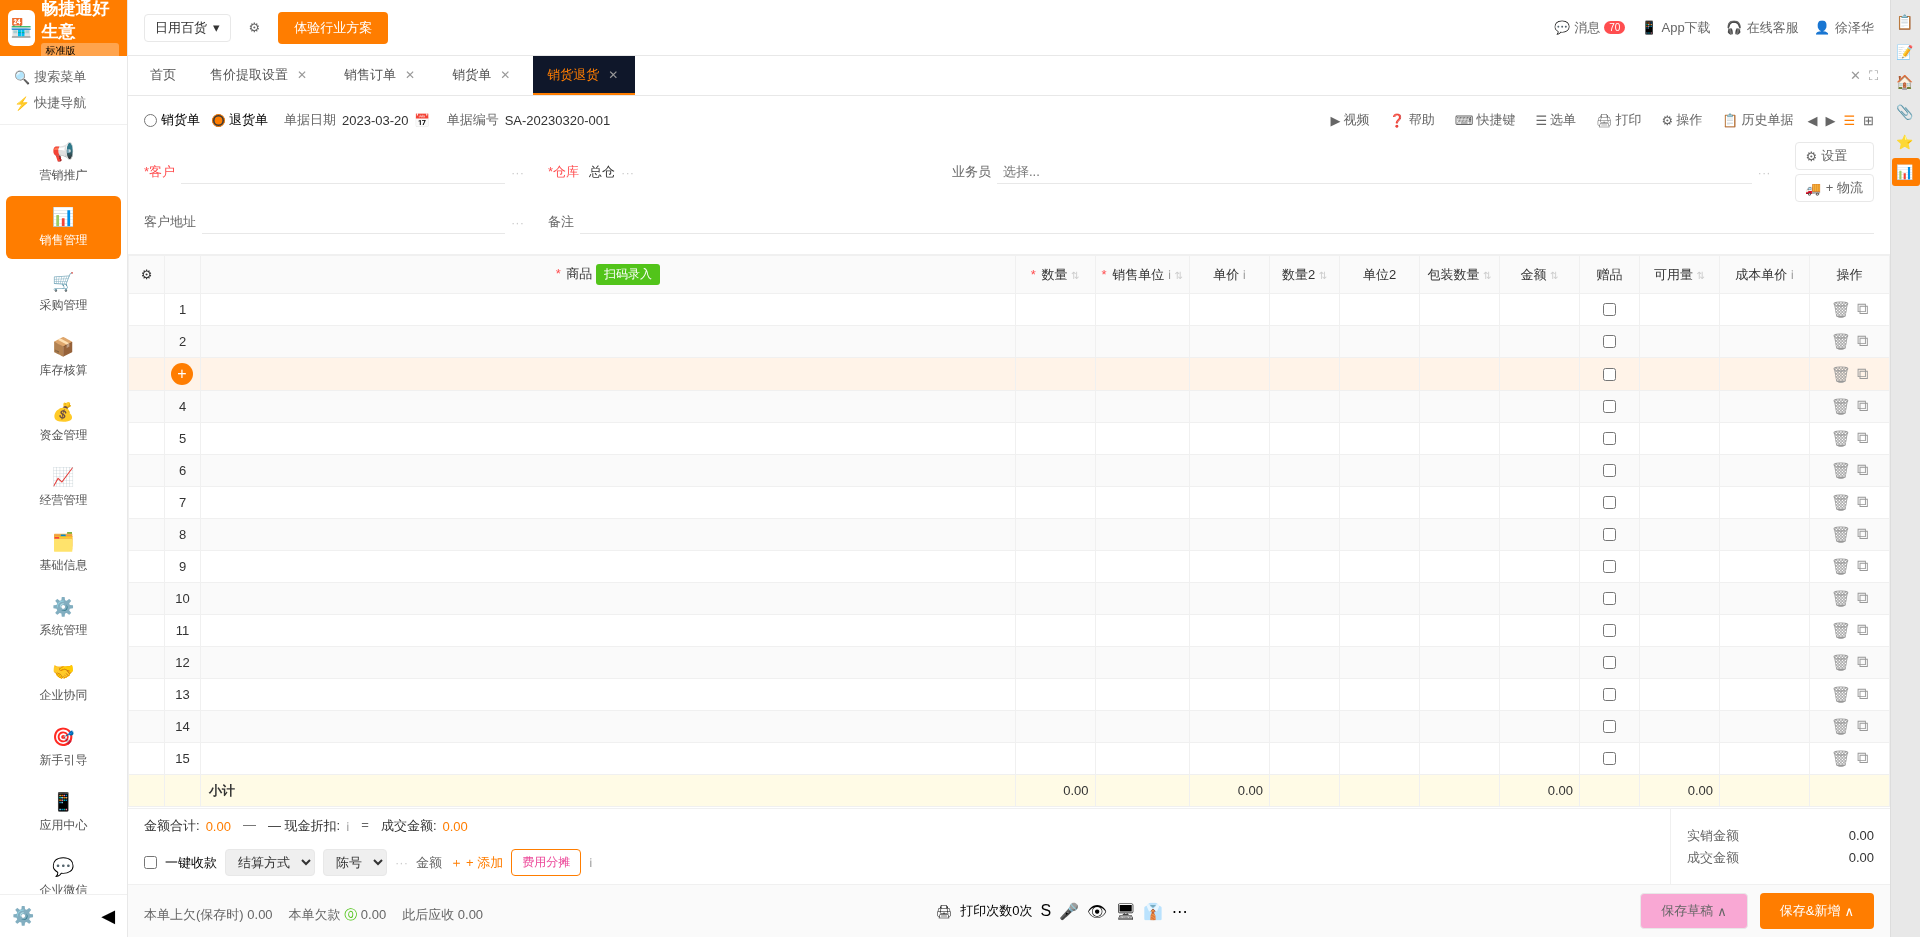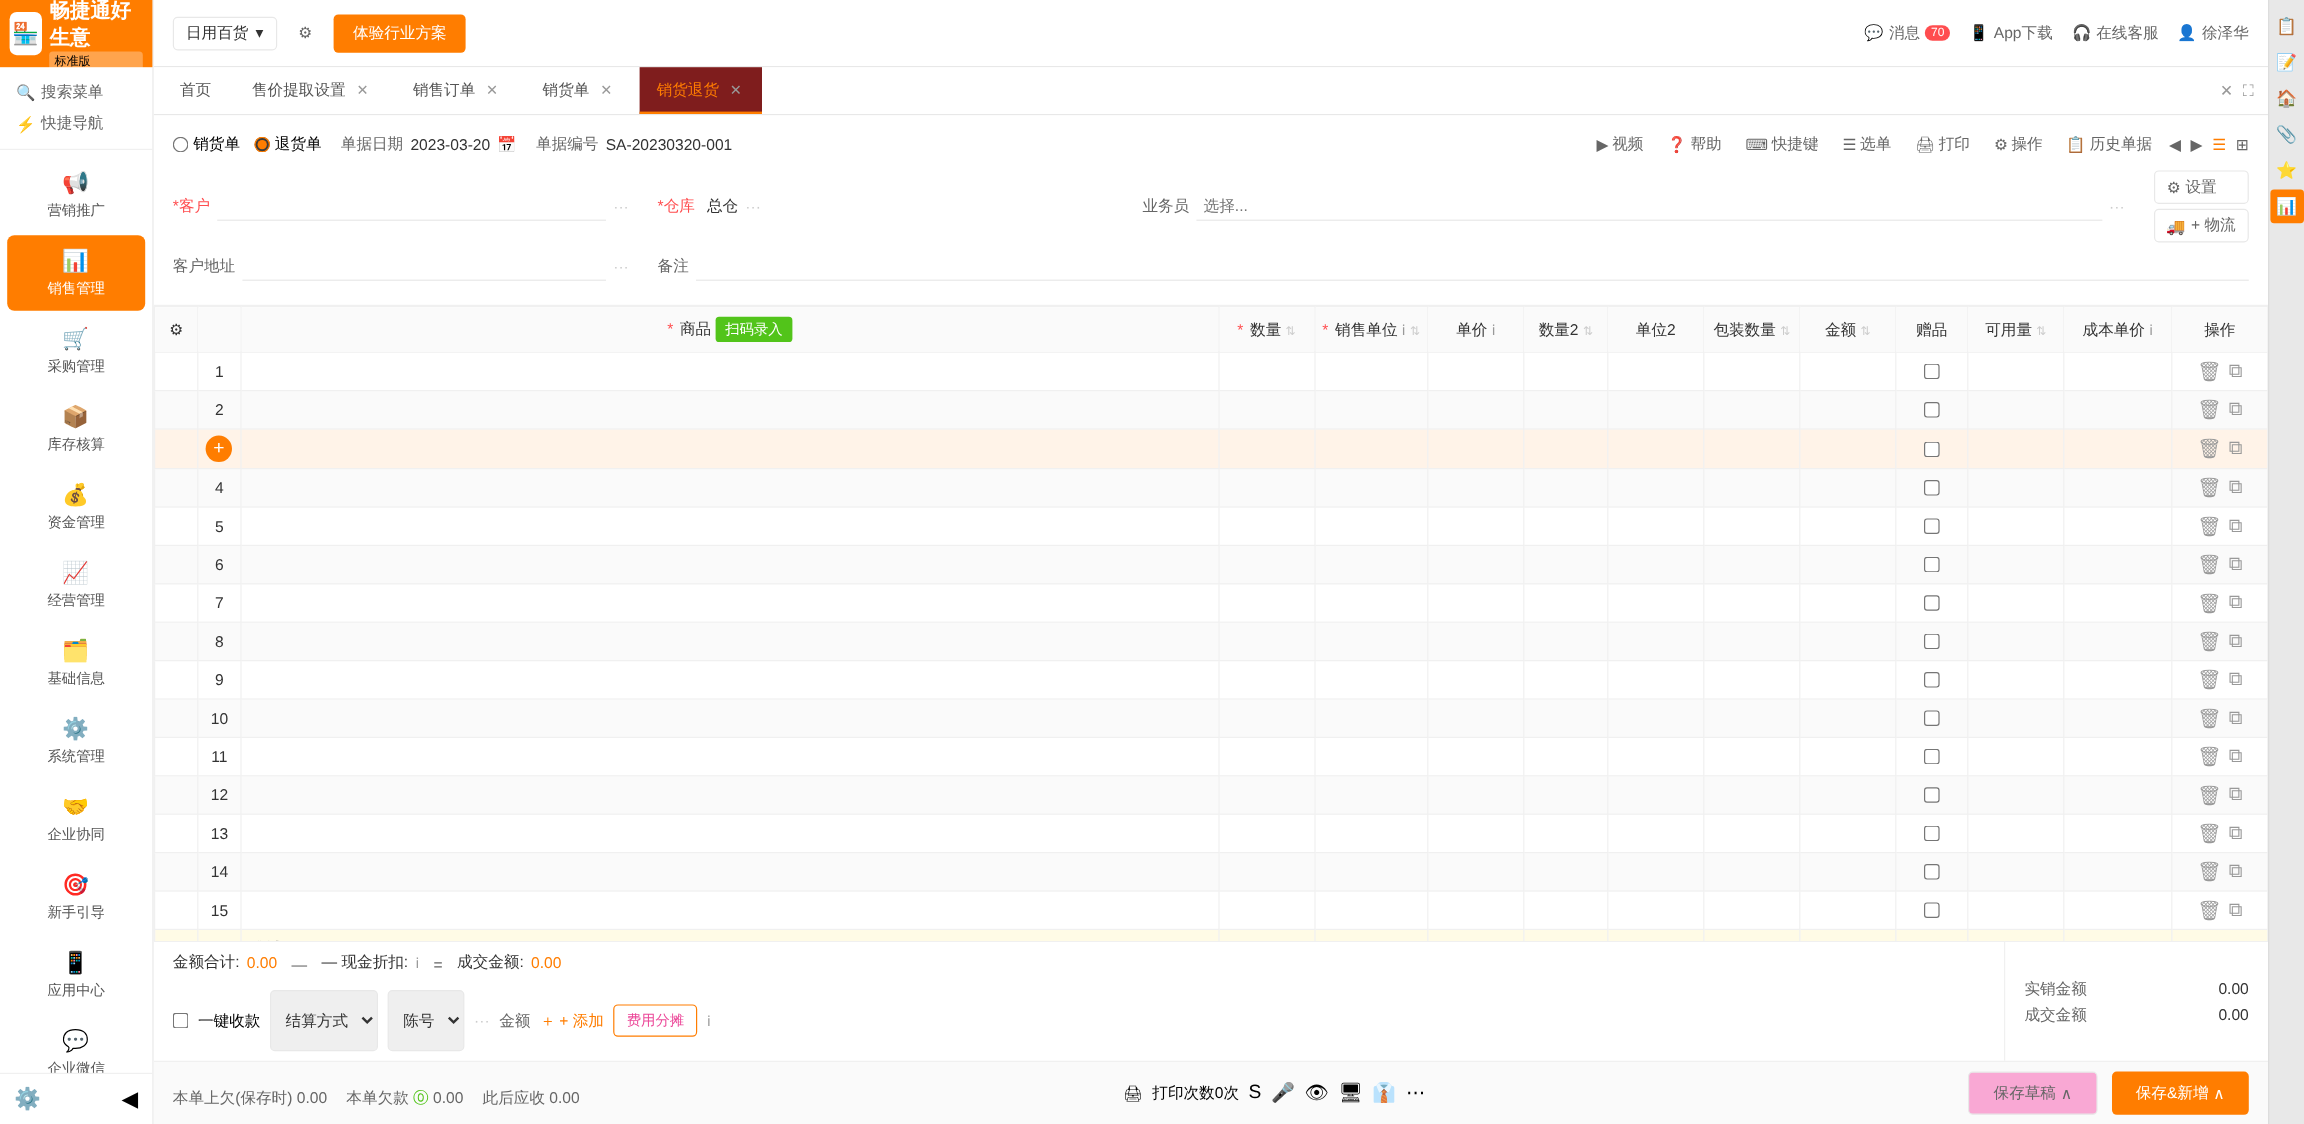"销货退货" .tab.active { background: #7f1d1d -> #0f172a }
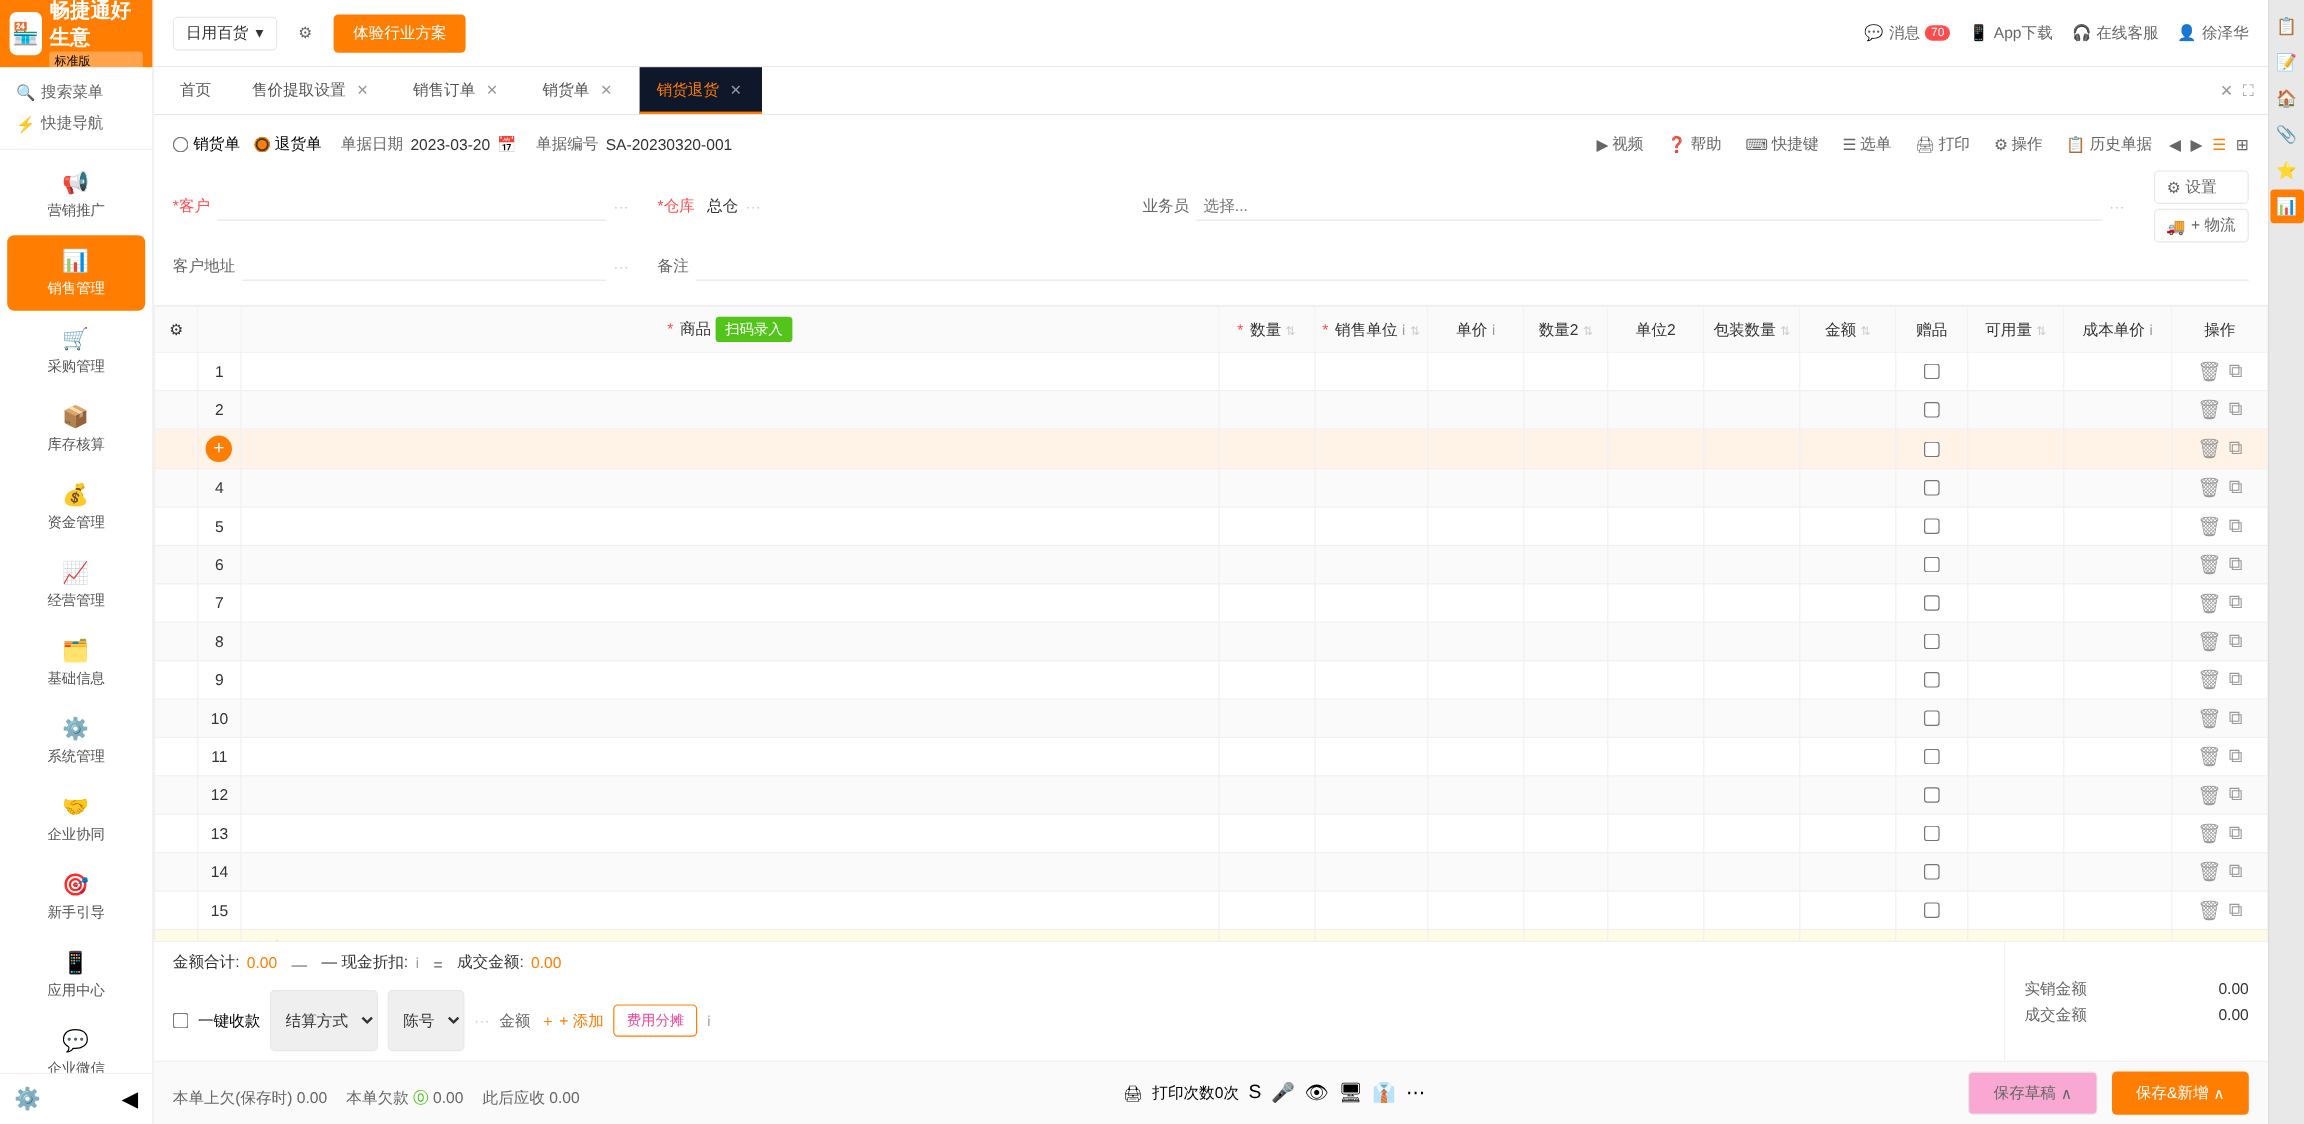"金额合计:" .bottom-calc { align-items: flex-end -> flex-start }
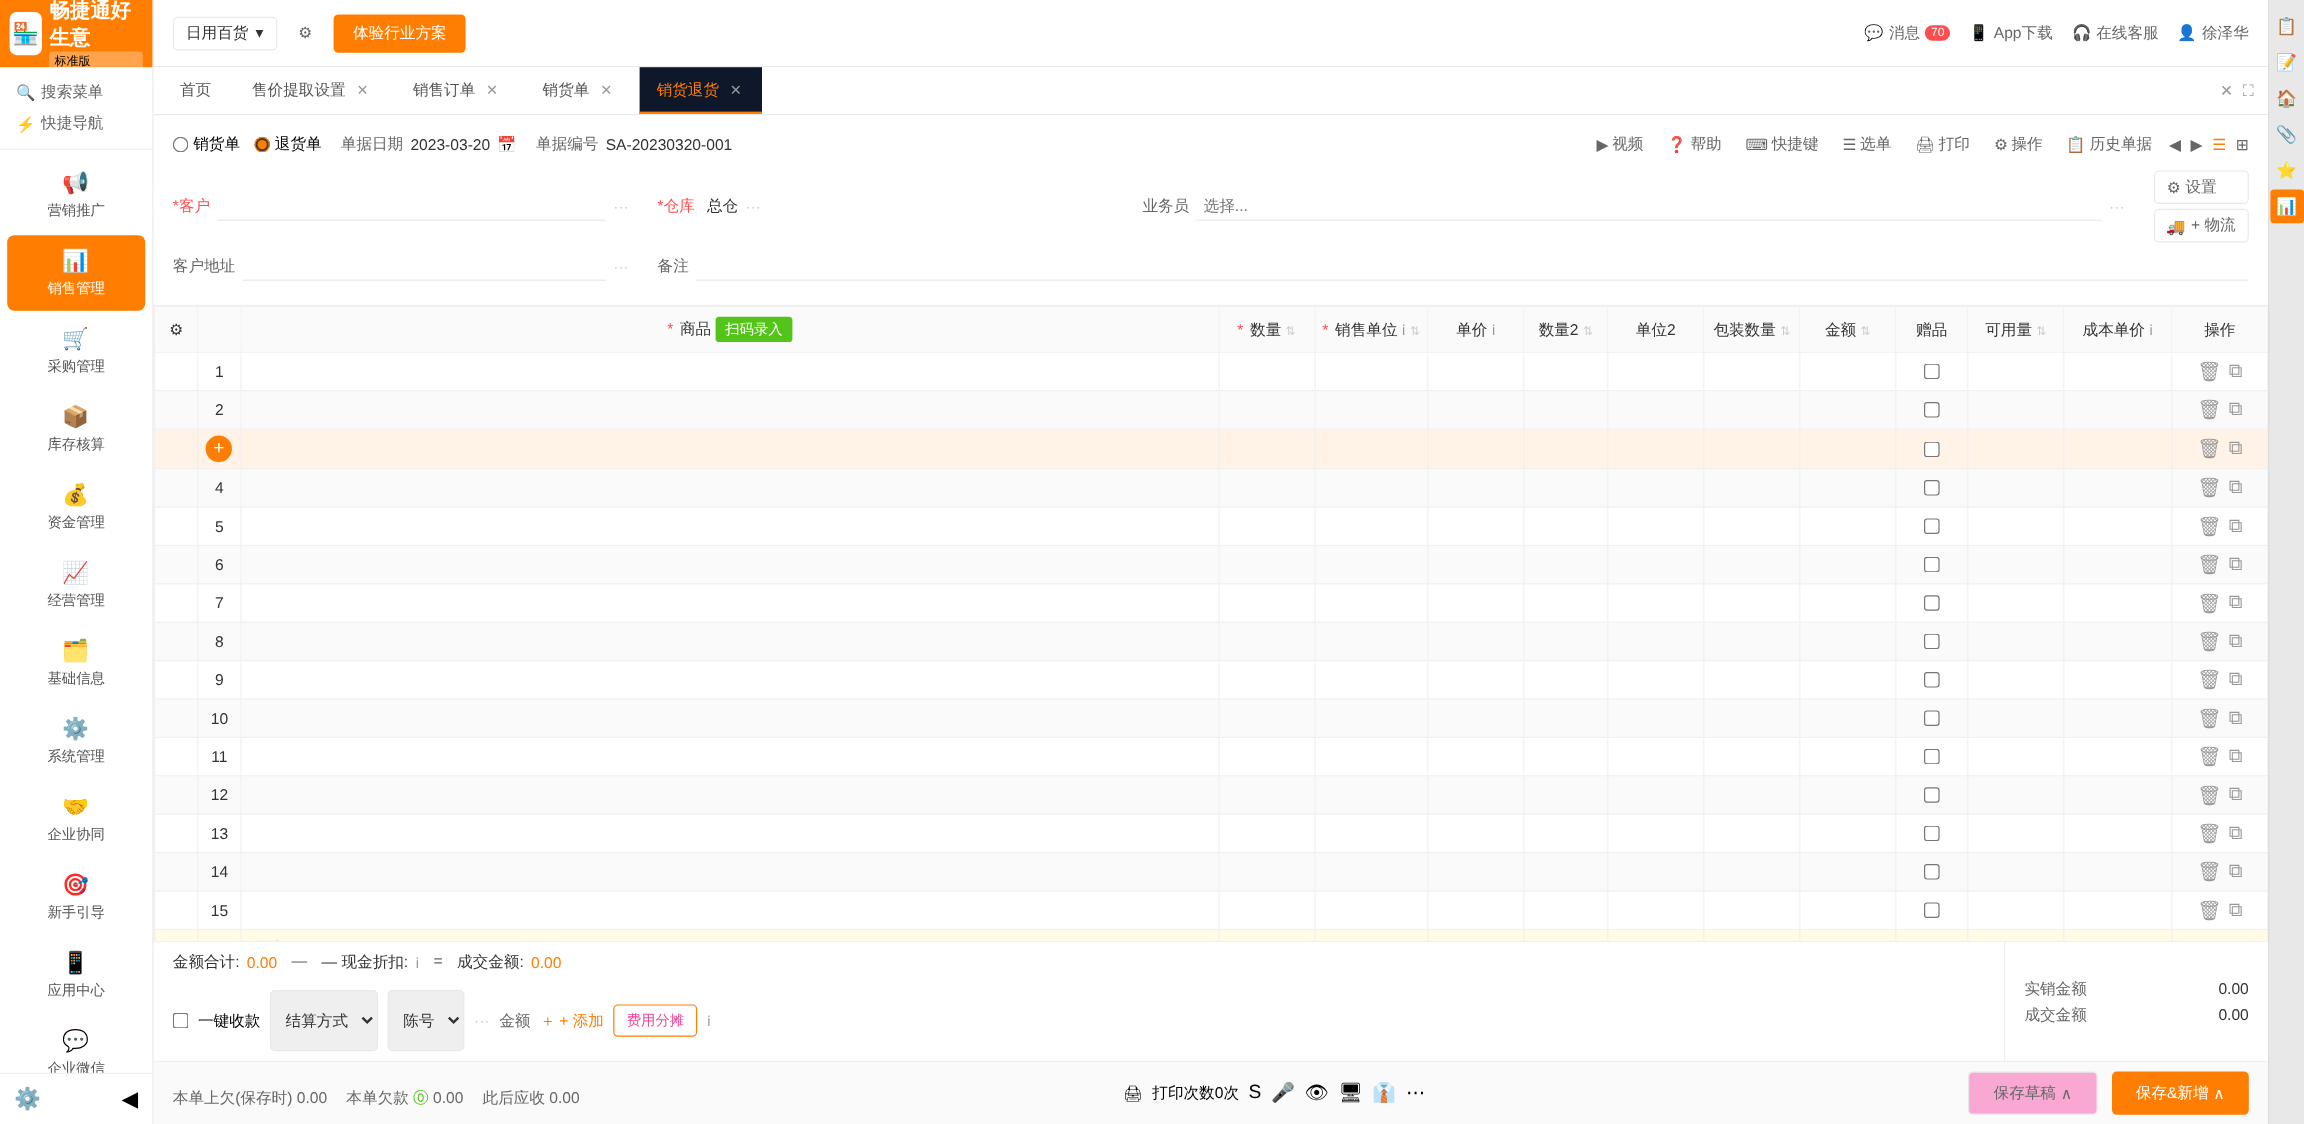"结算方式" .payment-select { padding: 16px 8px -> 4px 8px }
